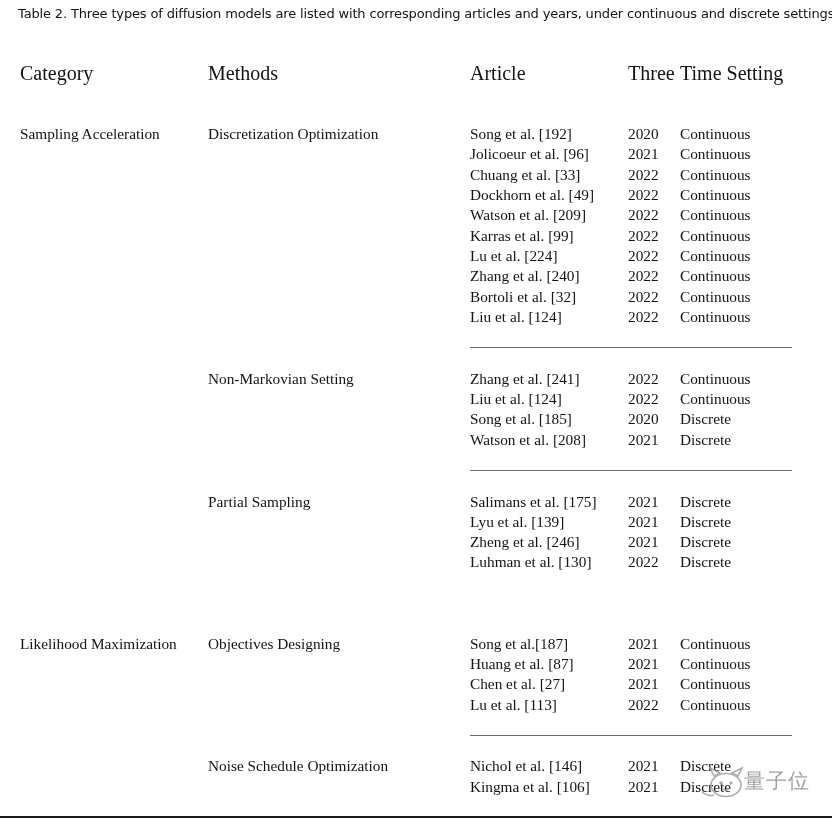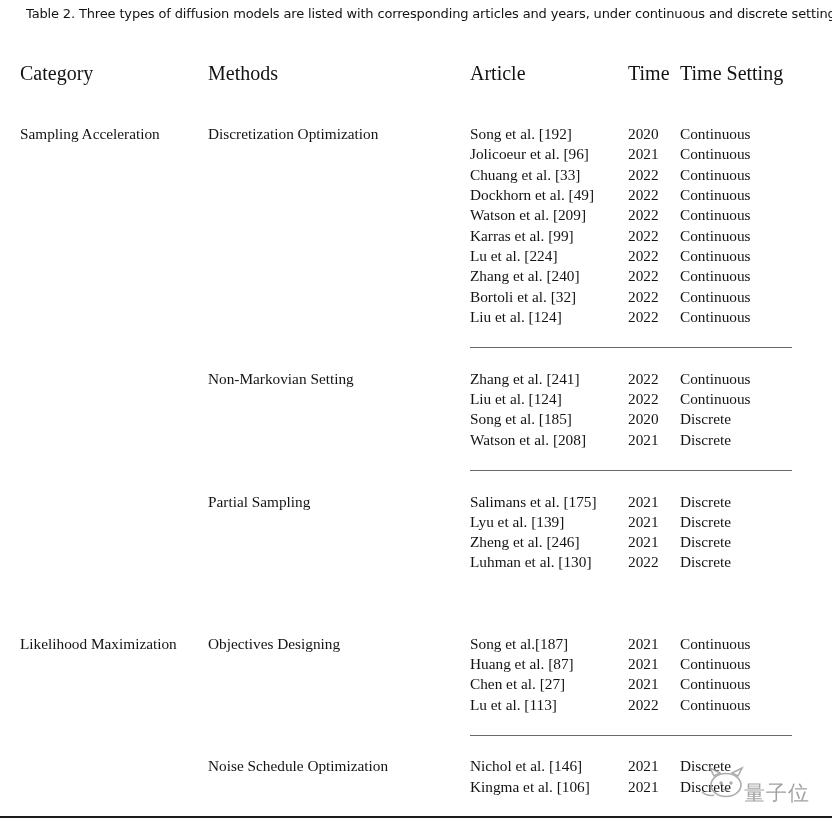"Table 2." #caption .cap-num { margin-left: 8px -> none }
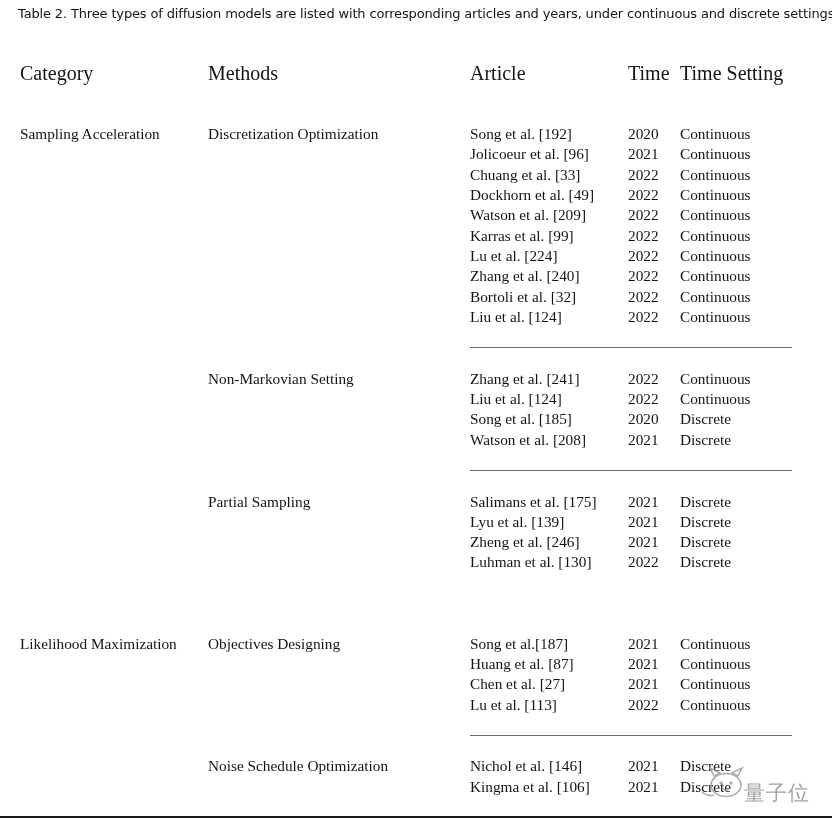"Time" td.yr { text: Time -> Three }
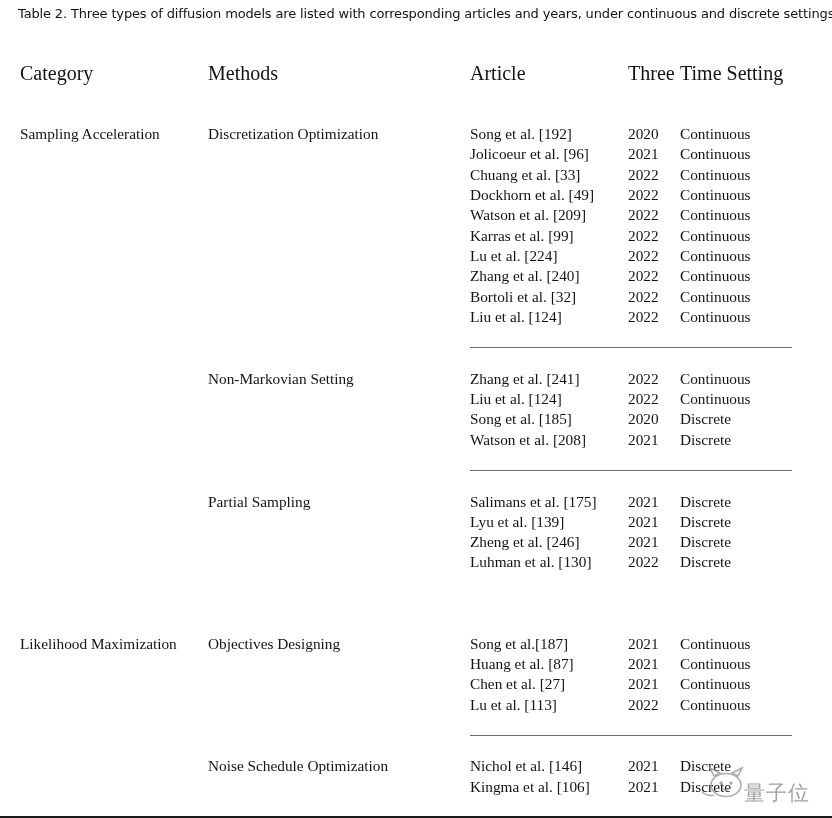"量子位" #watermark .wm-text { top: 14px -> 2px }
